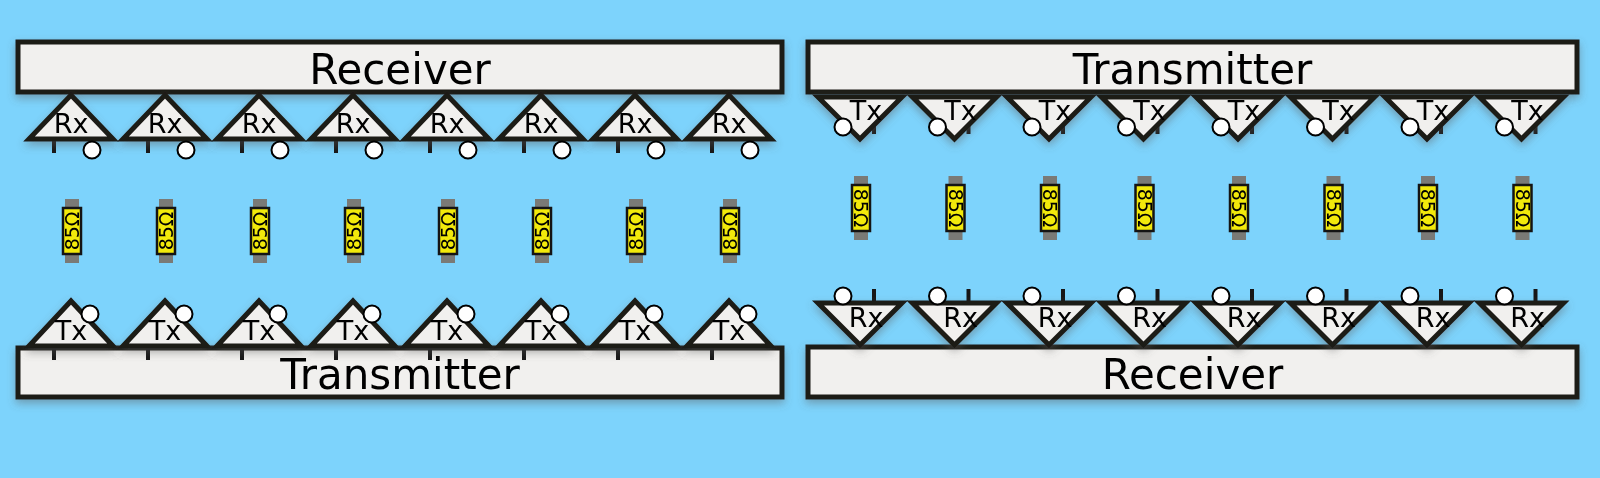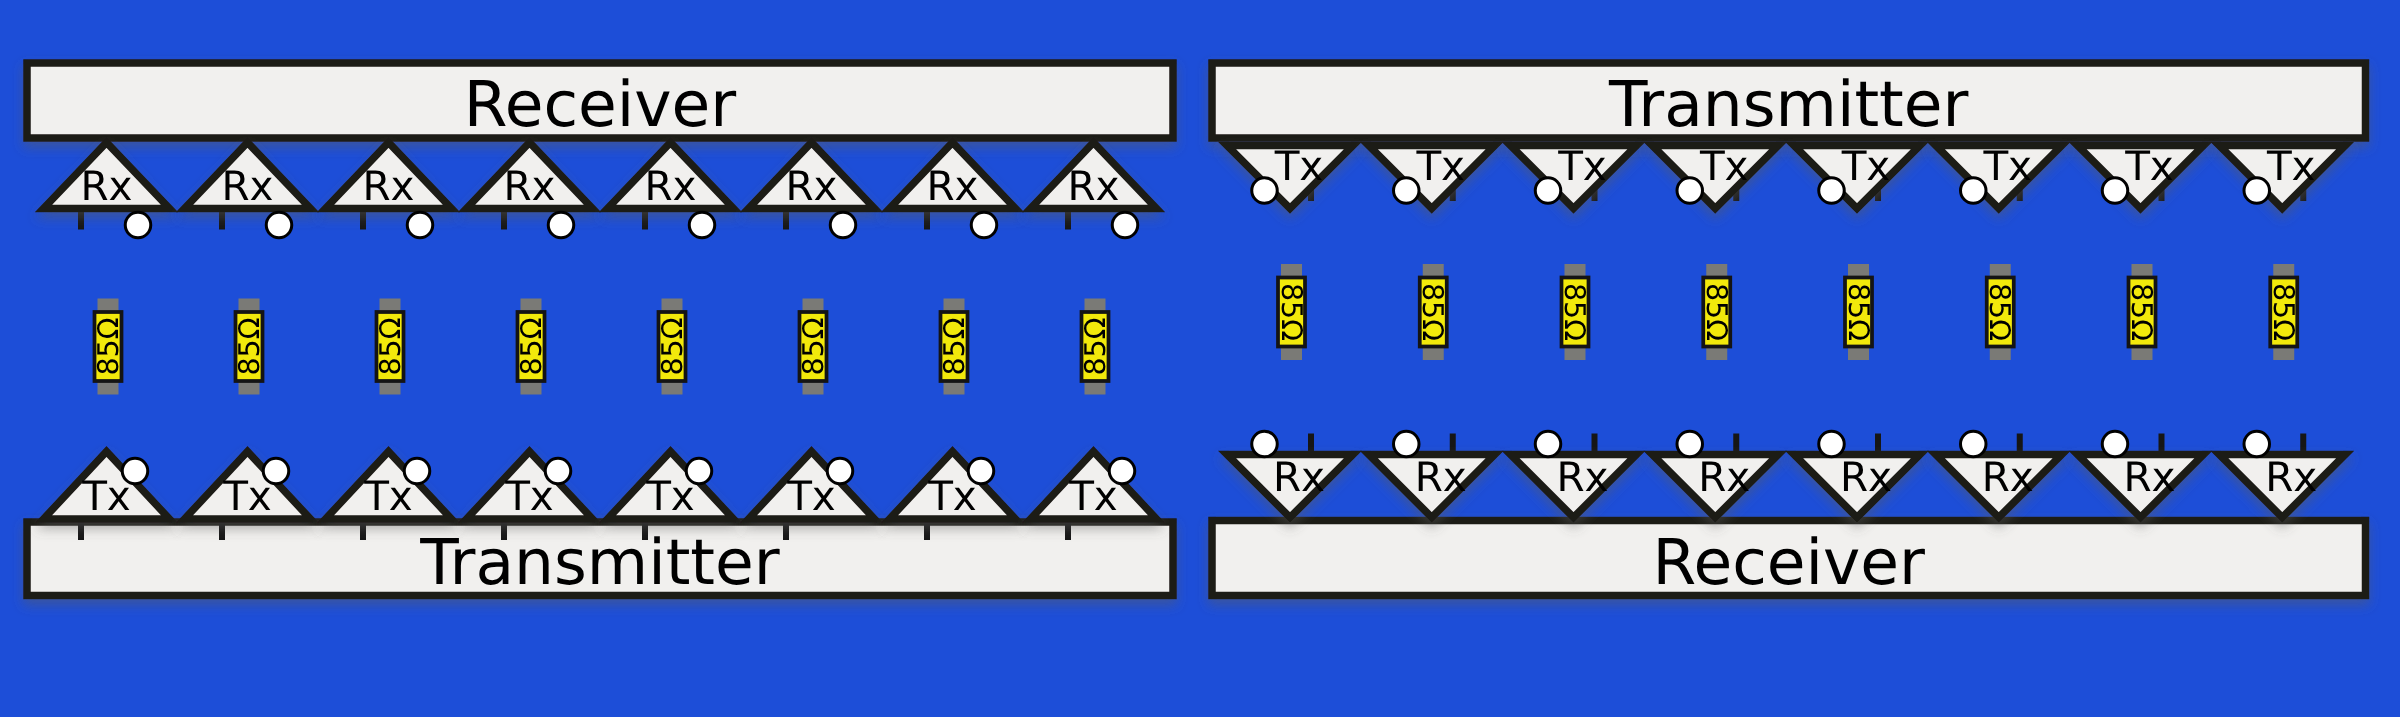"Receiver" #stage { background: #1d4ed8 -> #7dd3fc }
